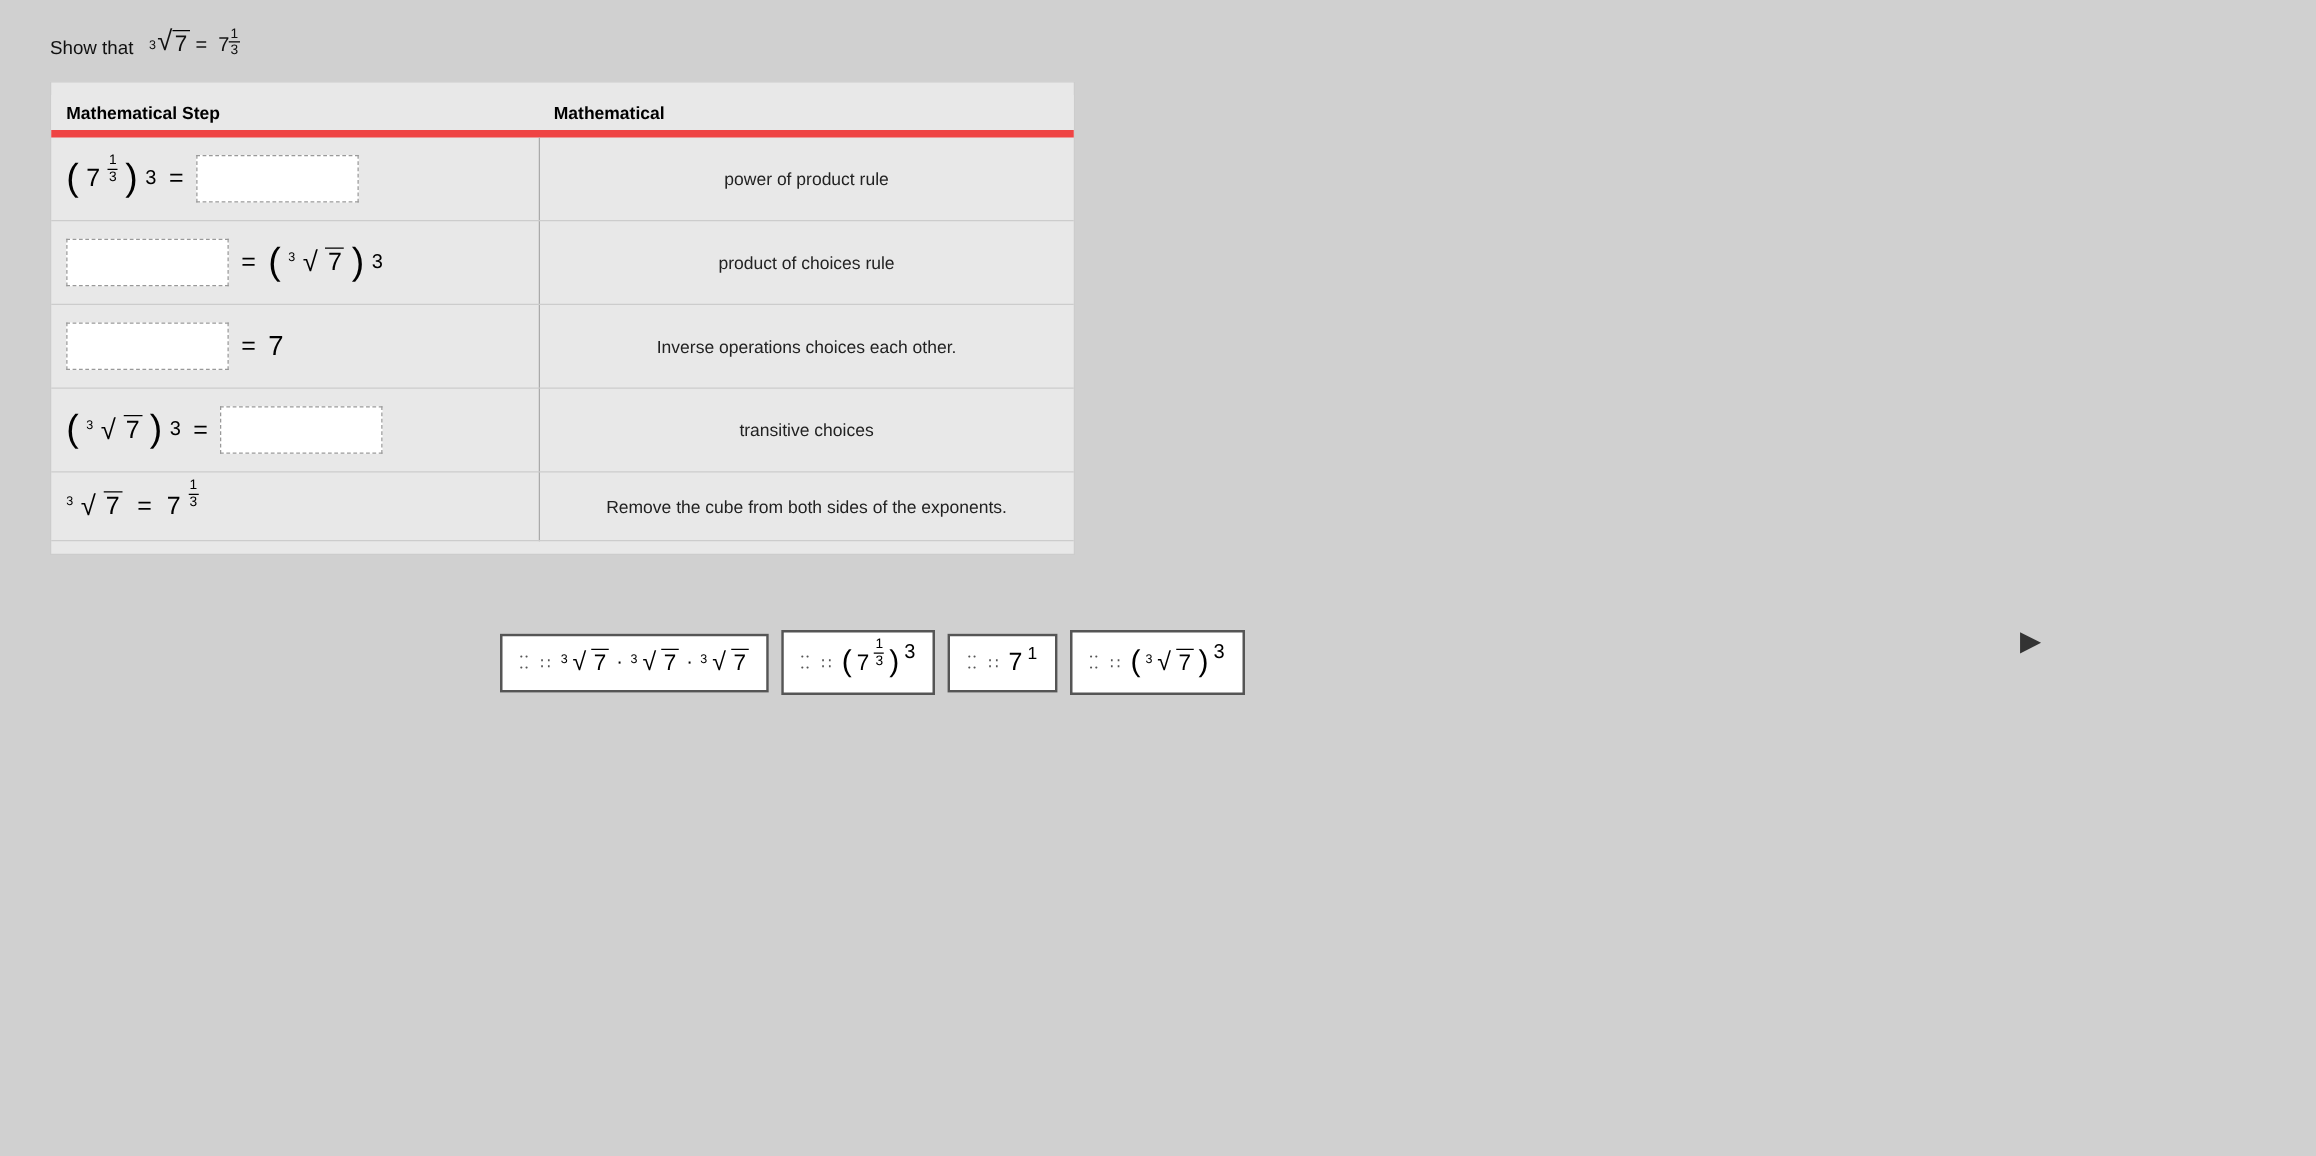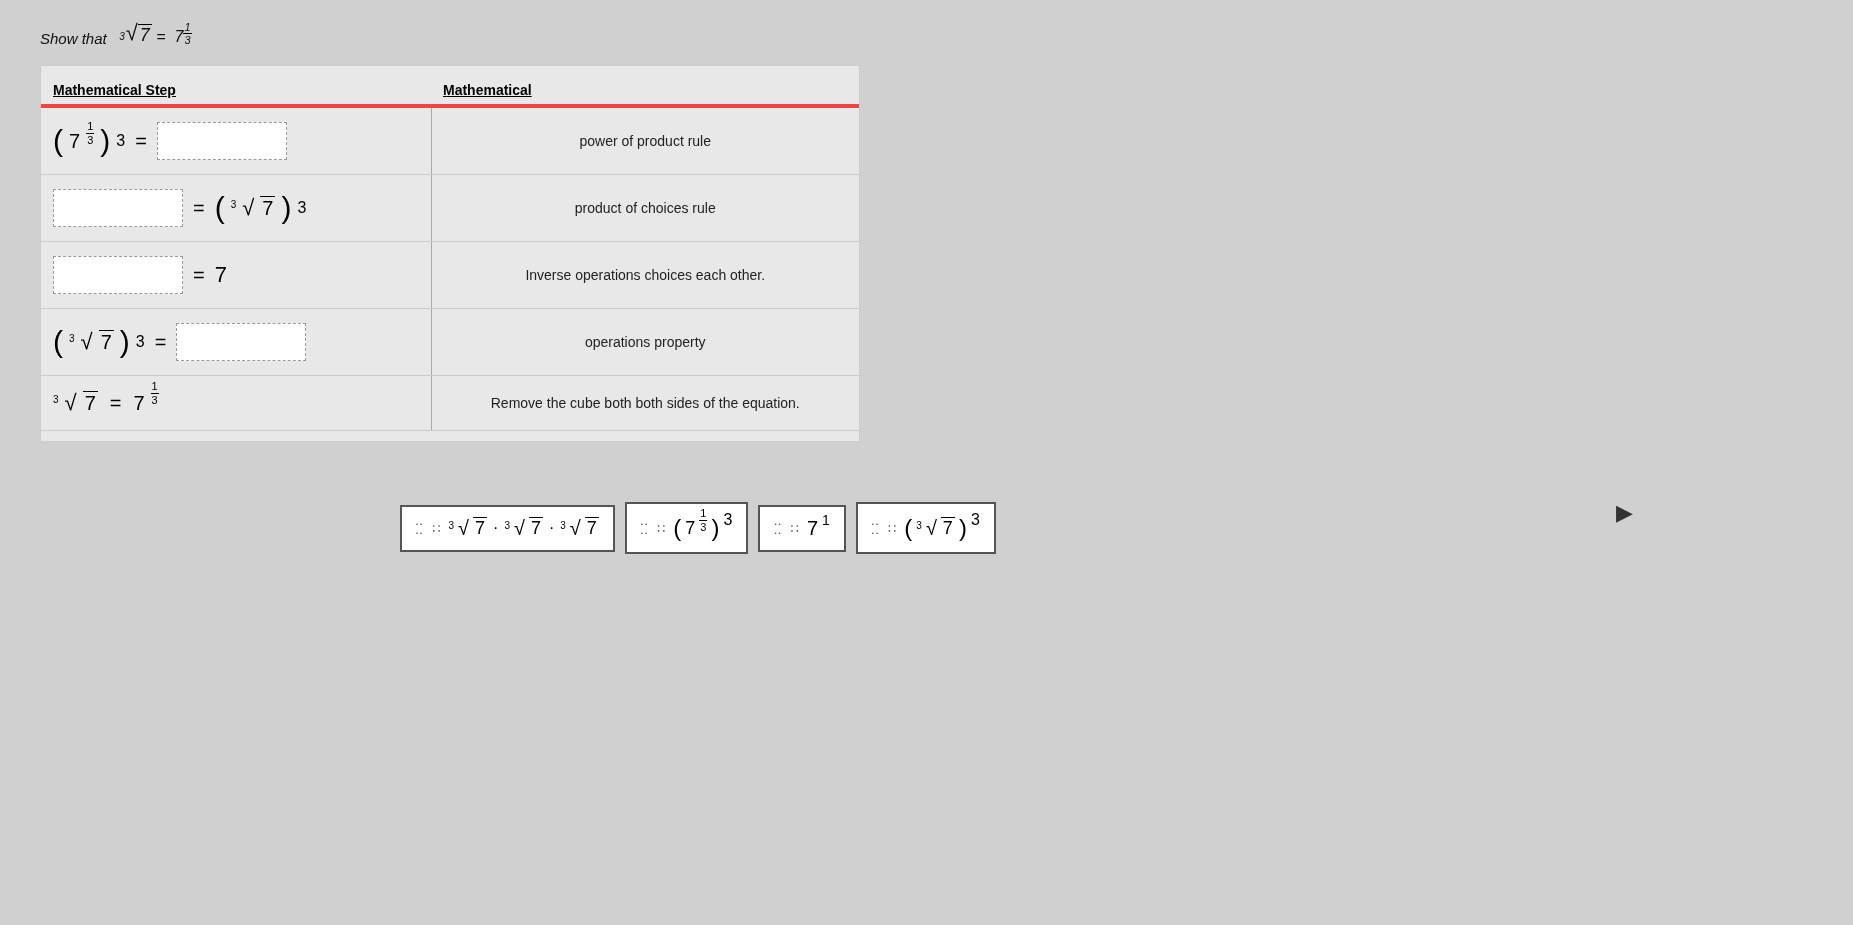"Show that" .intro-text { font-style: italic -> none }
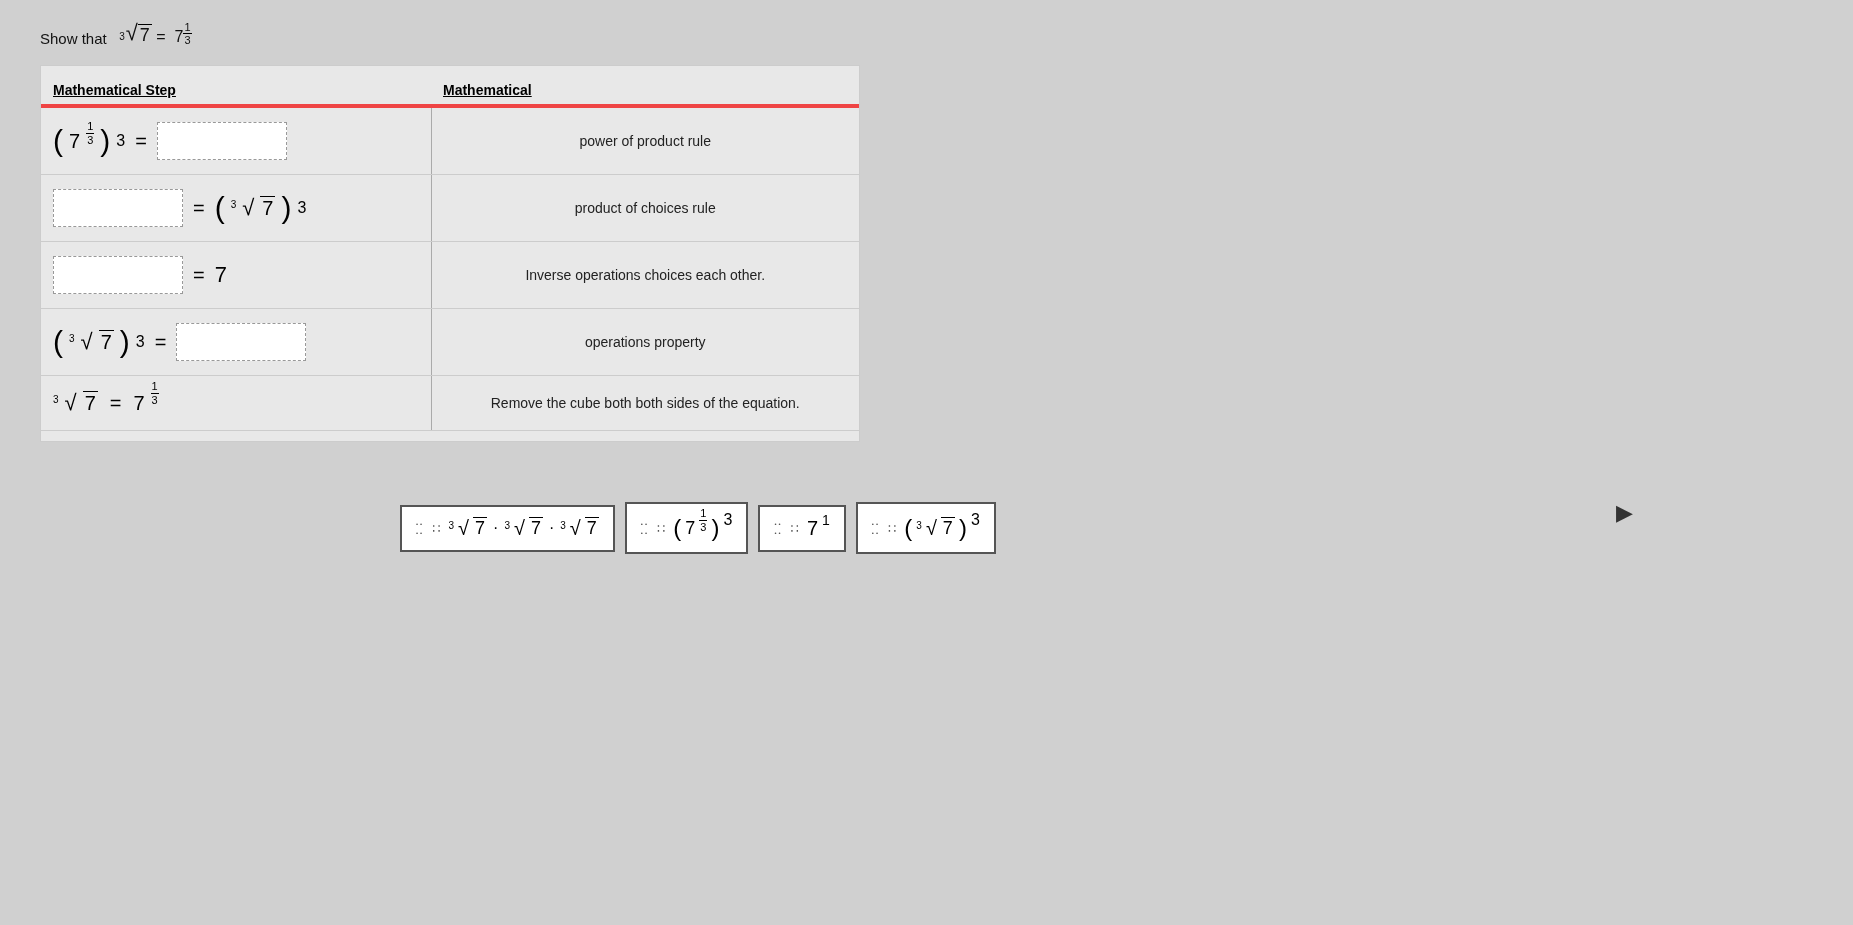"Mathematical Step" table.math-table th { border-bottom: 4px solid #ef4444 -> 6px solid #ef4444; text-decoration: underline -> none }
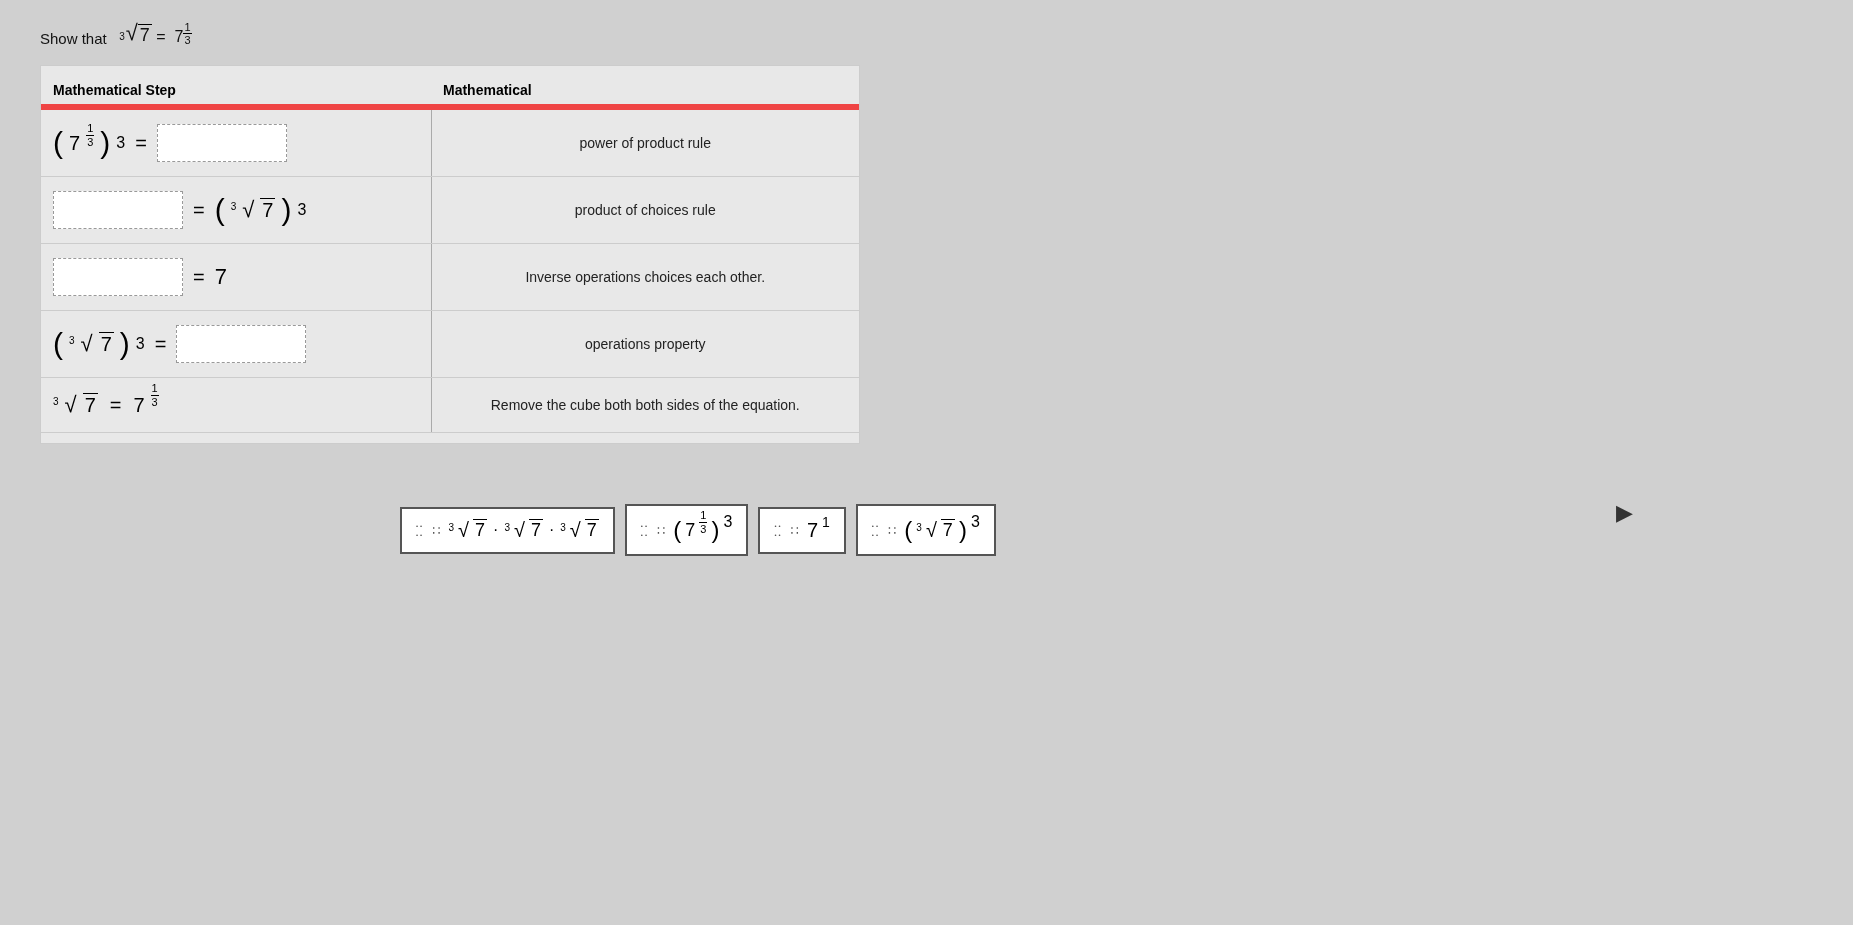"operations property" span { text: operations property -> transitive choices }
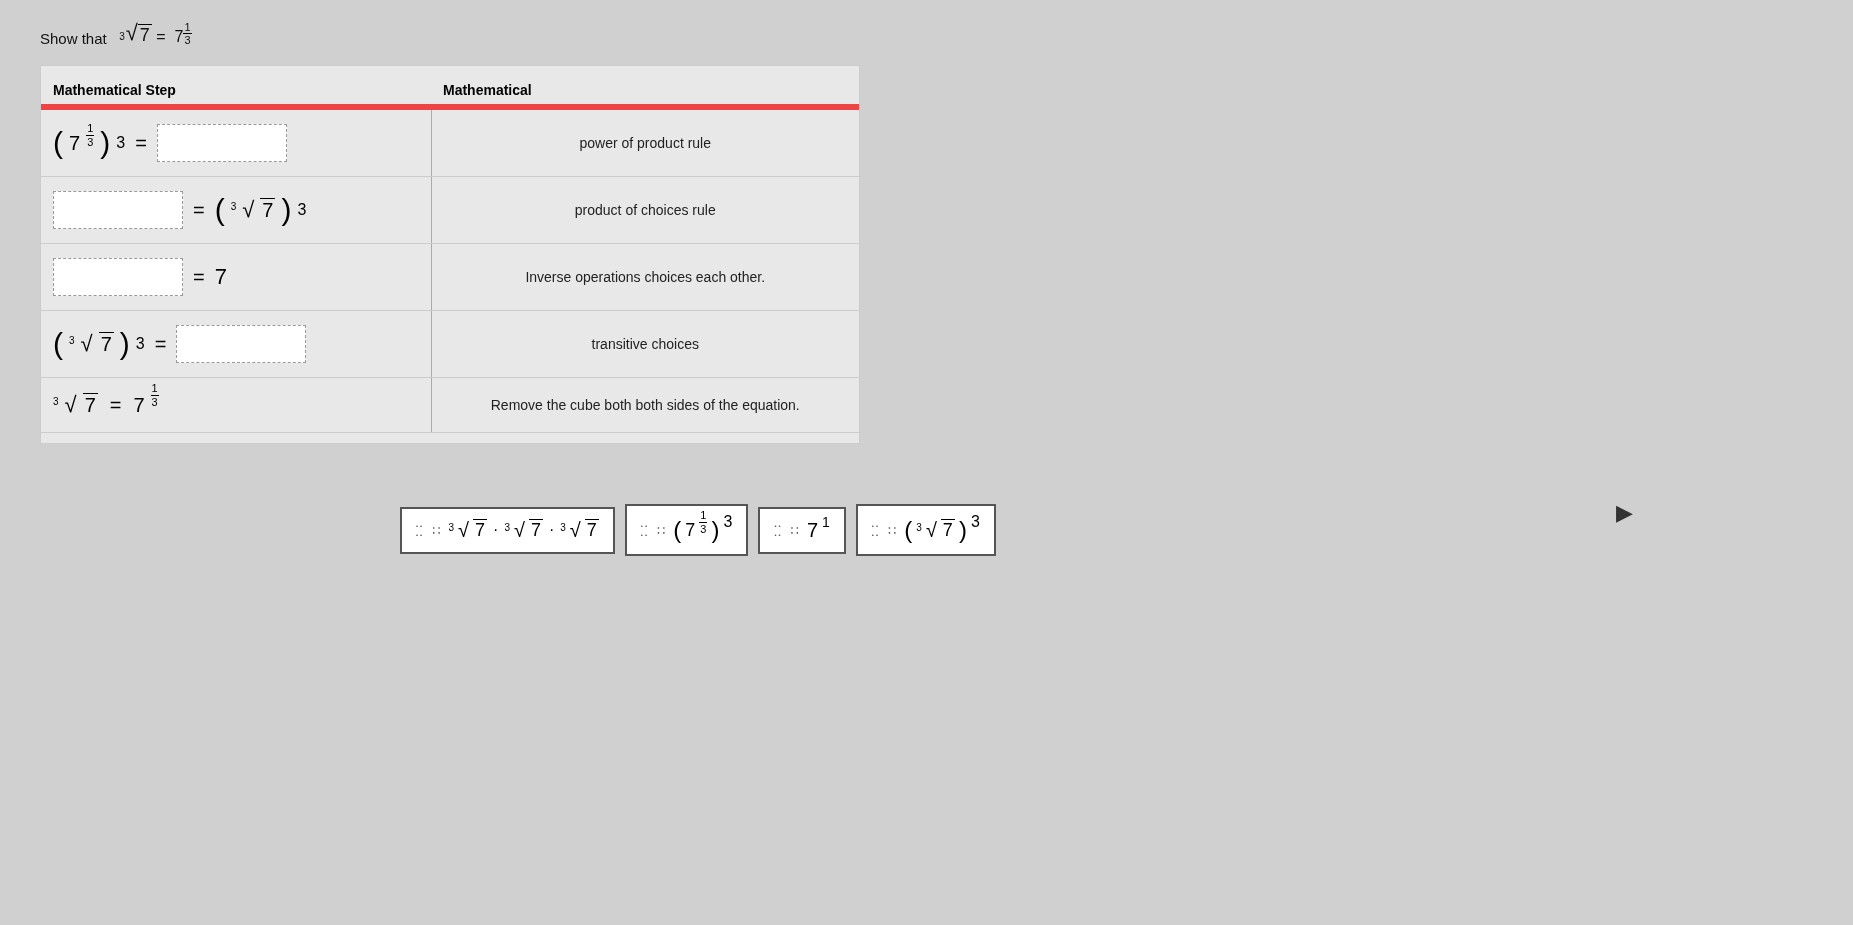"Remove the cube both both" span { text: both both sides of the equation -> from both sides of the exponents }
